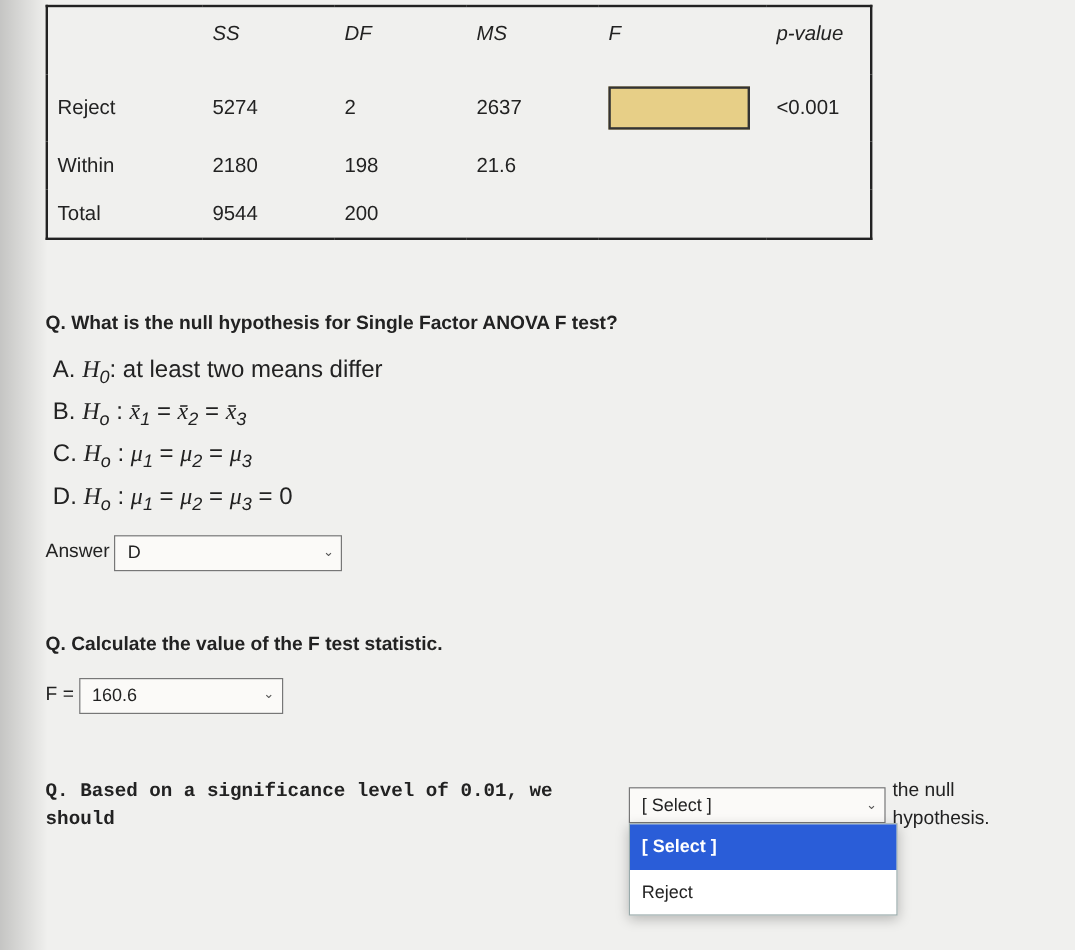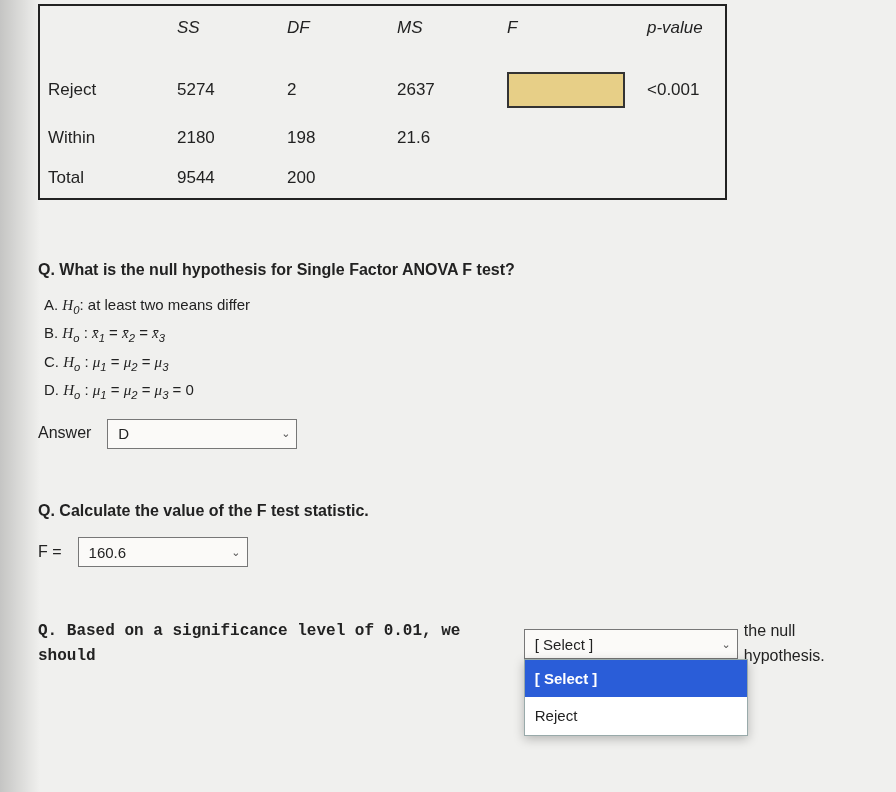"A. H0: at least two" .options .opt { font-size: 15px -> 20px }
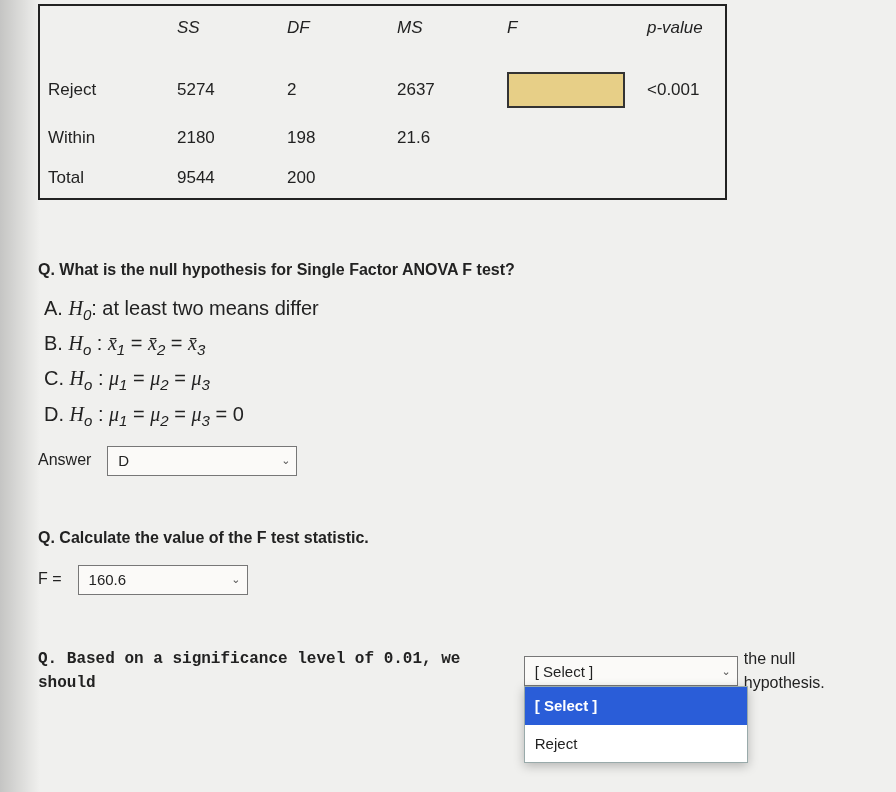"Answer" .answer-row { gap: 16px -> 4px }
